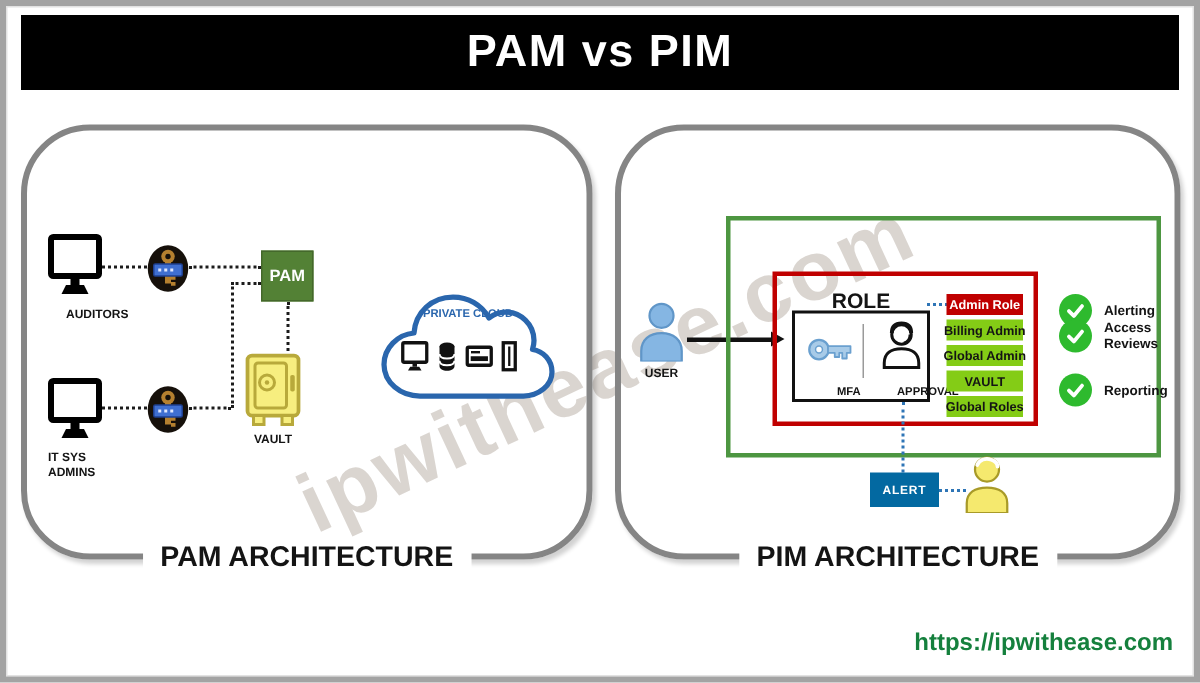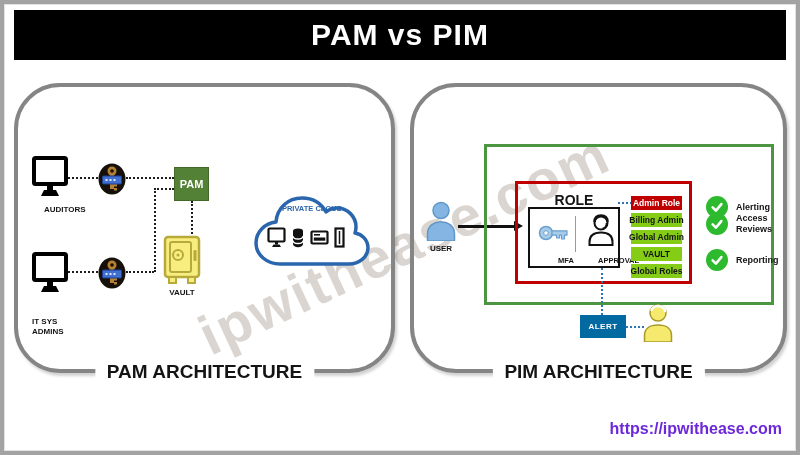"IT SYS ADMINS" div.abs { margin-top: 17px -> none }
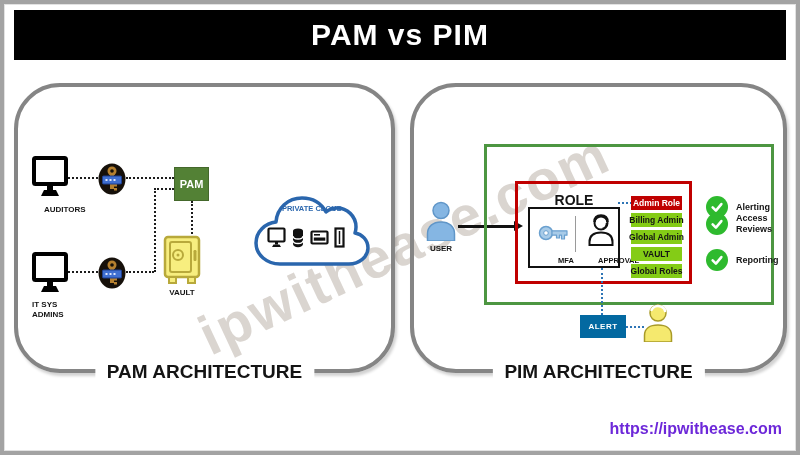"https://ipwithease.com" .footer-url { color: #6d28d9 -> #15803d }
